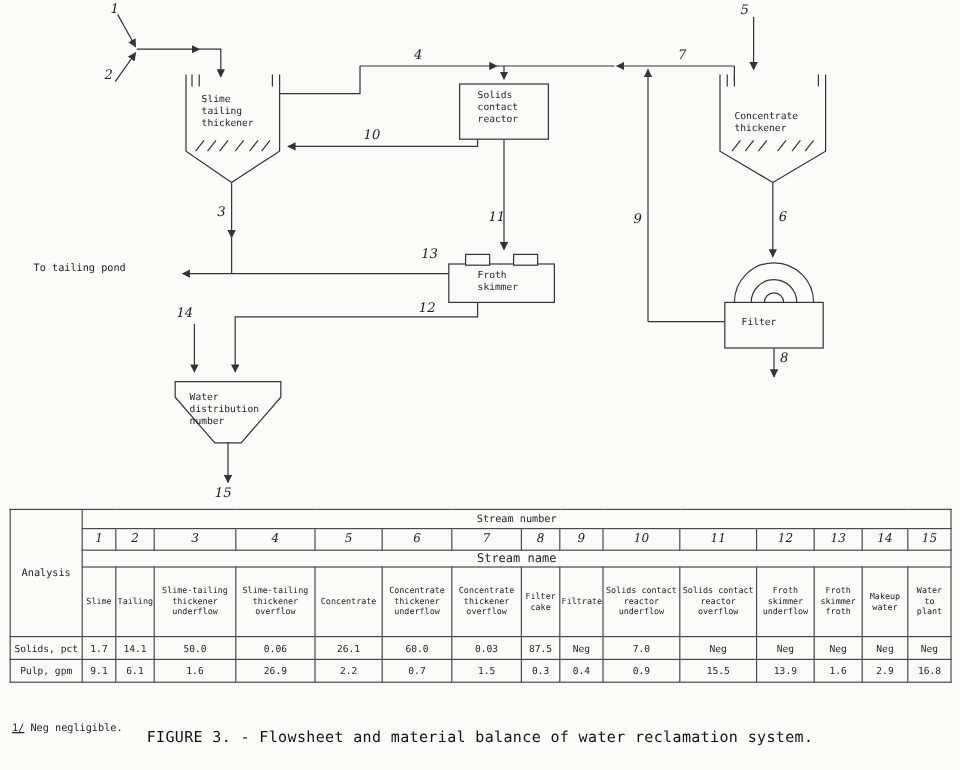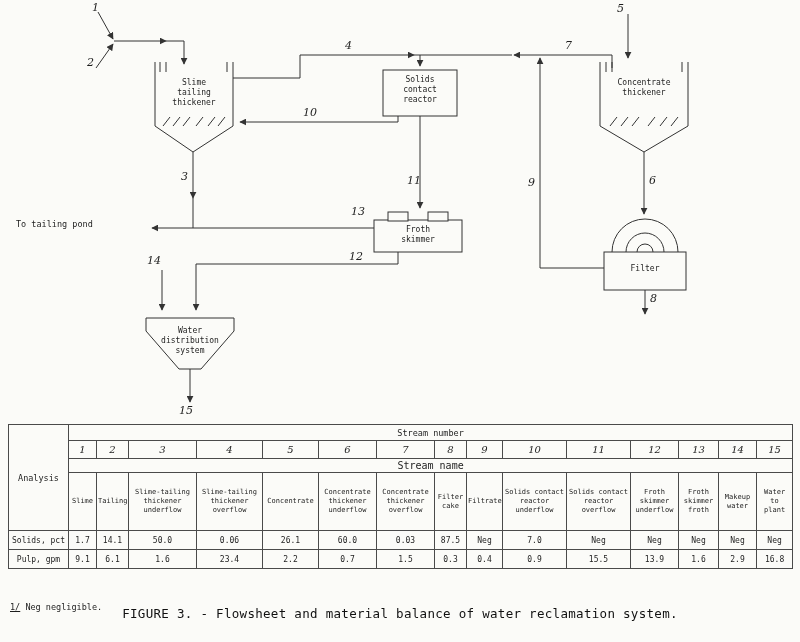"Slime tailing thickener" .node { text-align: center -> left }
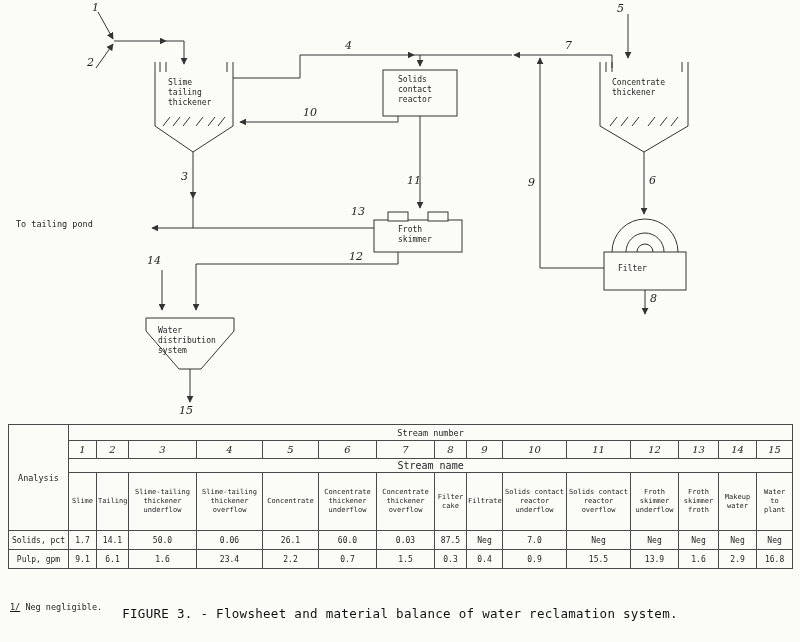"Concentrate thickener" div.node { top: 78px -> 92px }
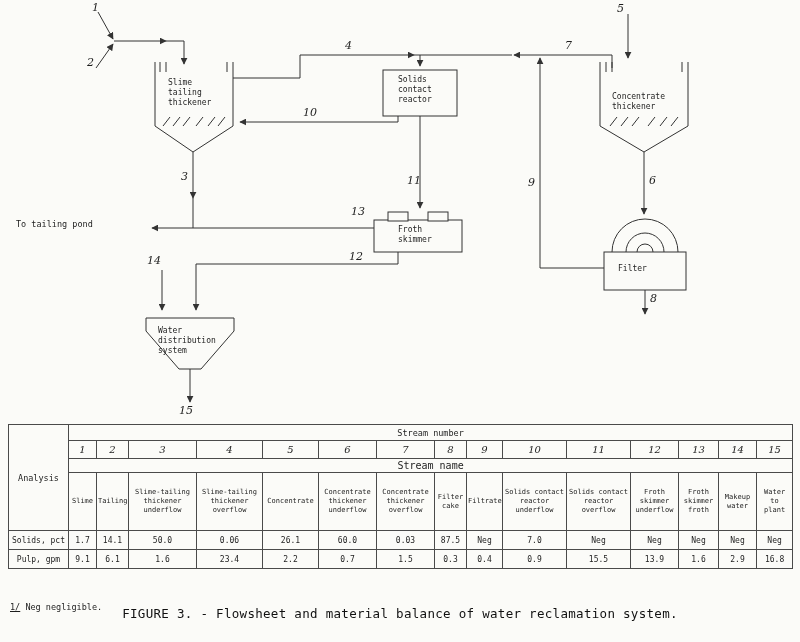"To tailing pond" div.ann { left: 16px -> 28px }
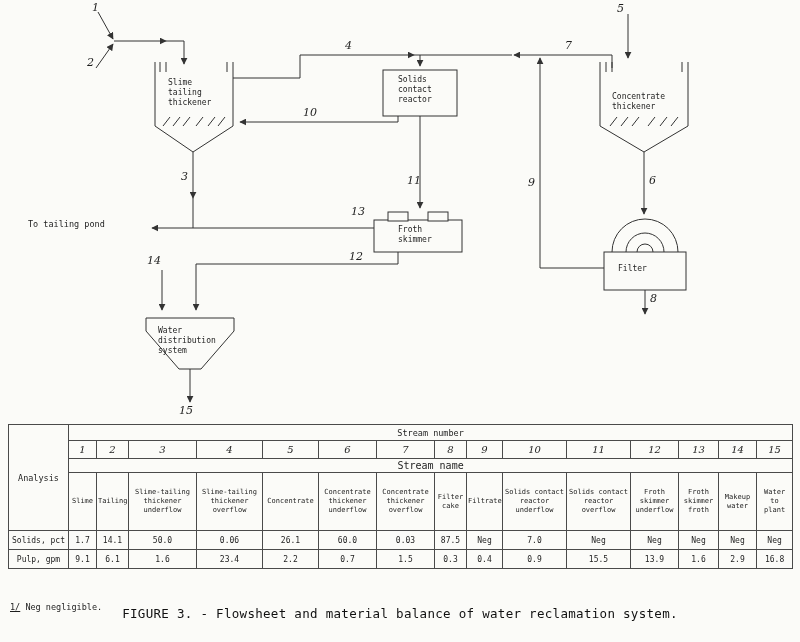"Water distribution system" div.node { text: system -> number }
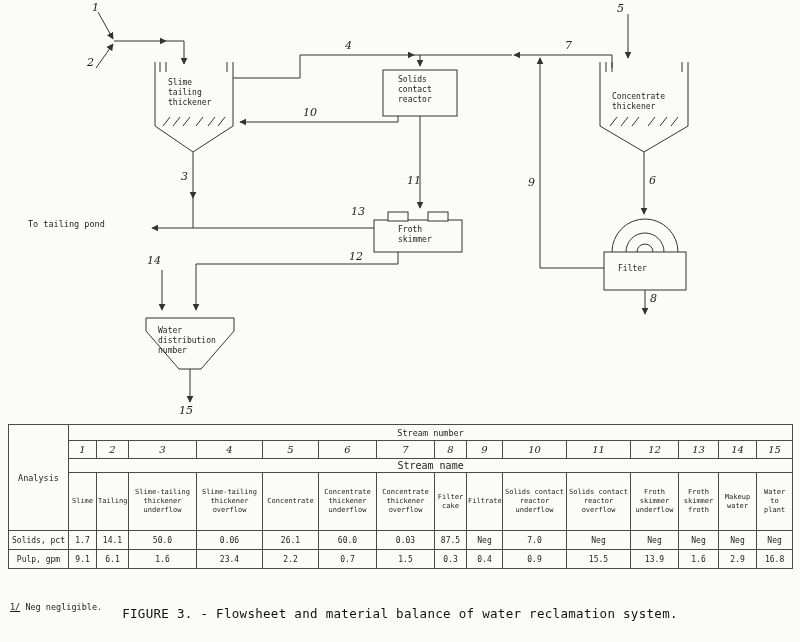"23.4" td { text: 23.4 -> 26.9 }
